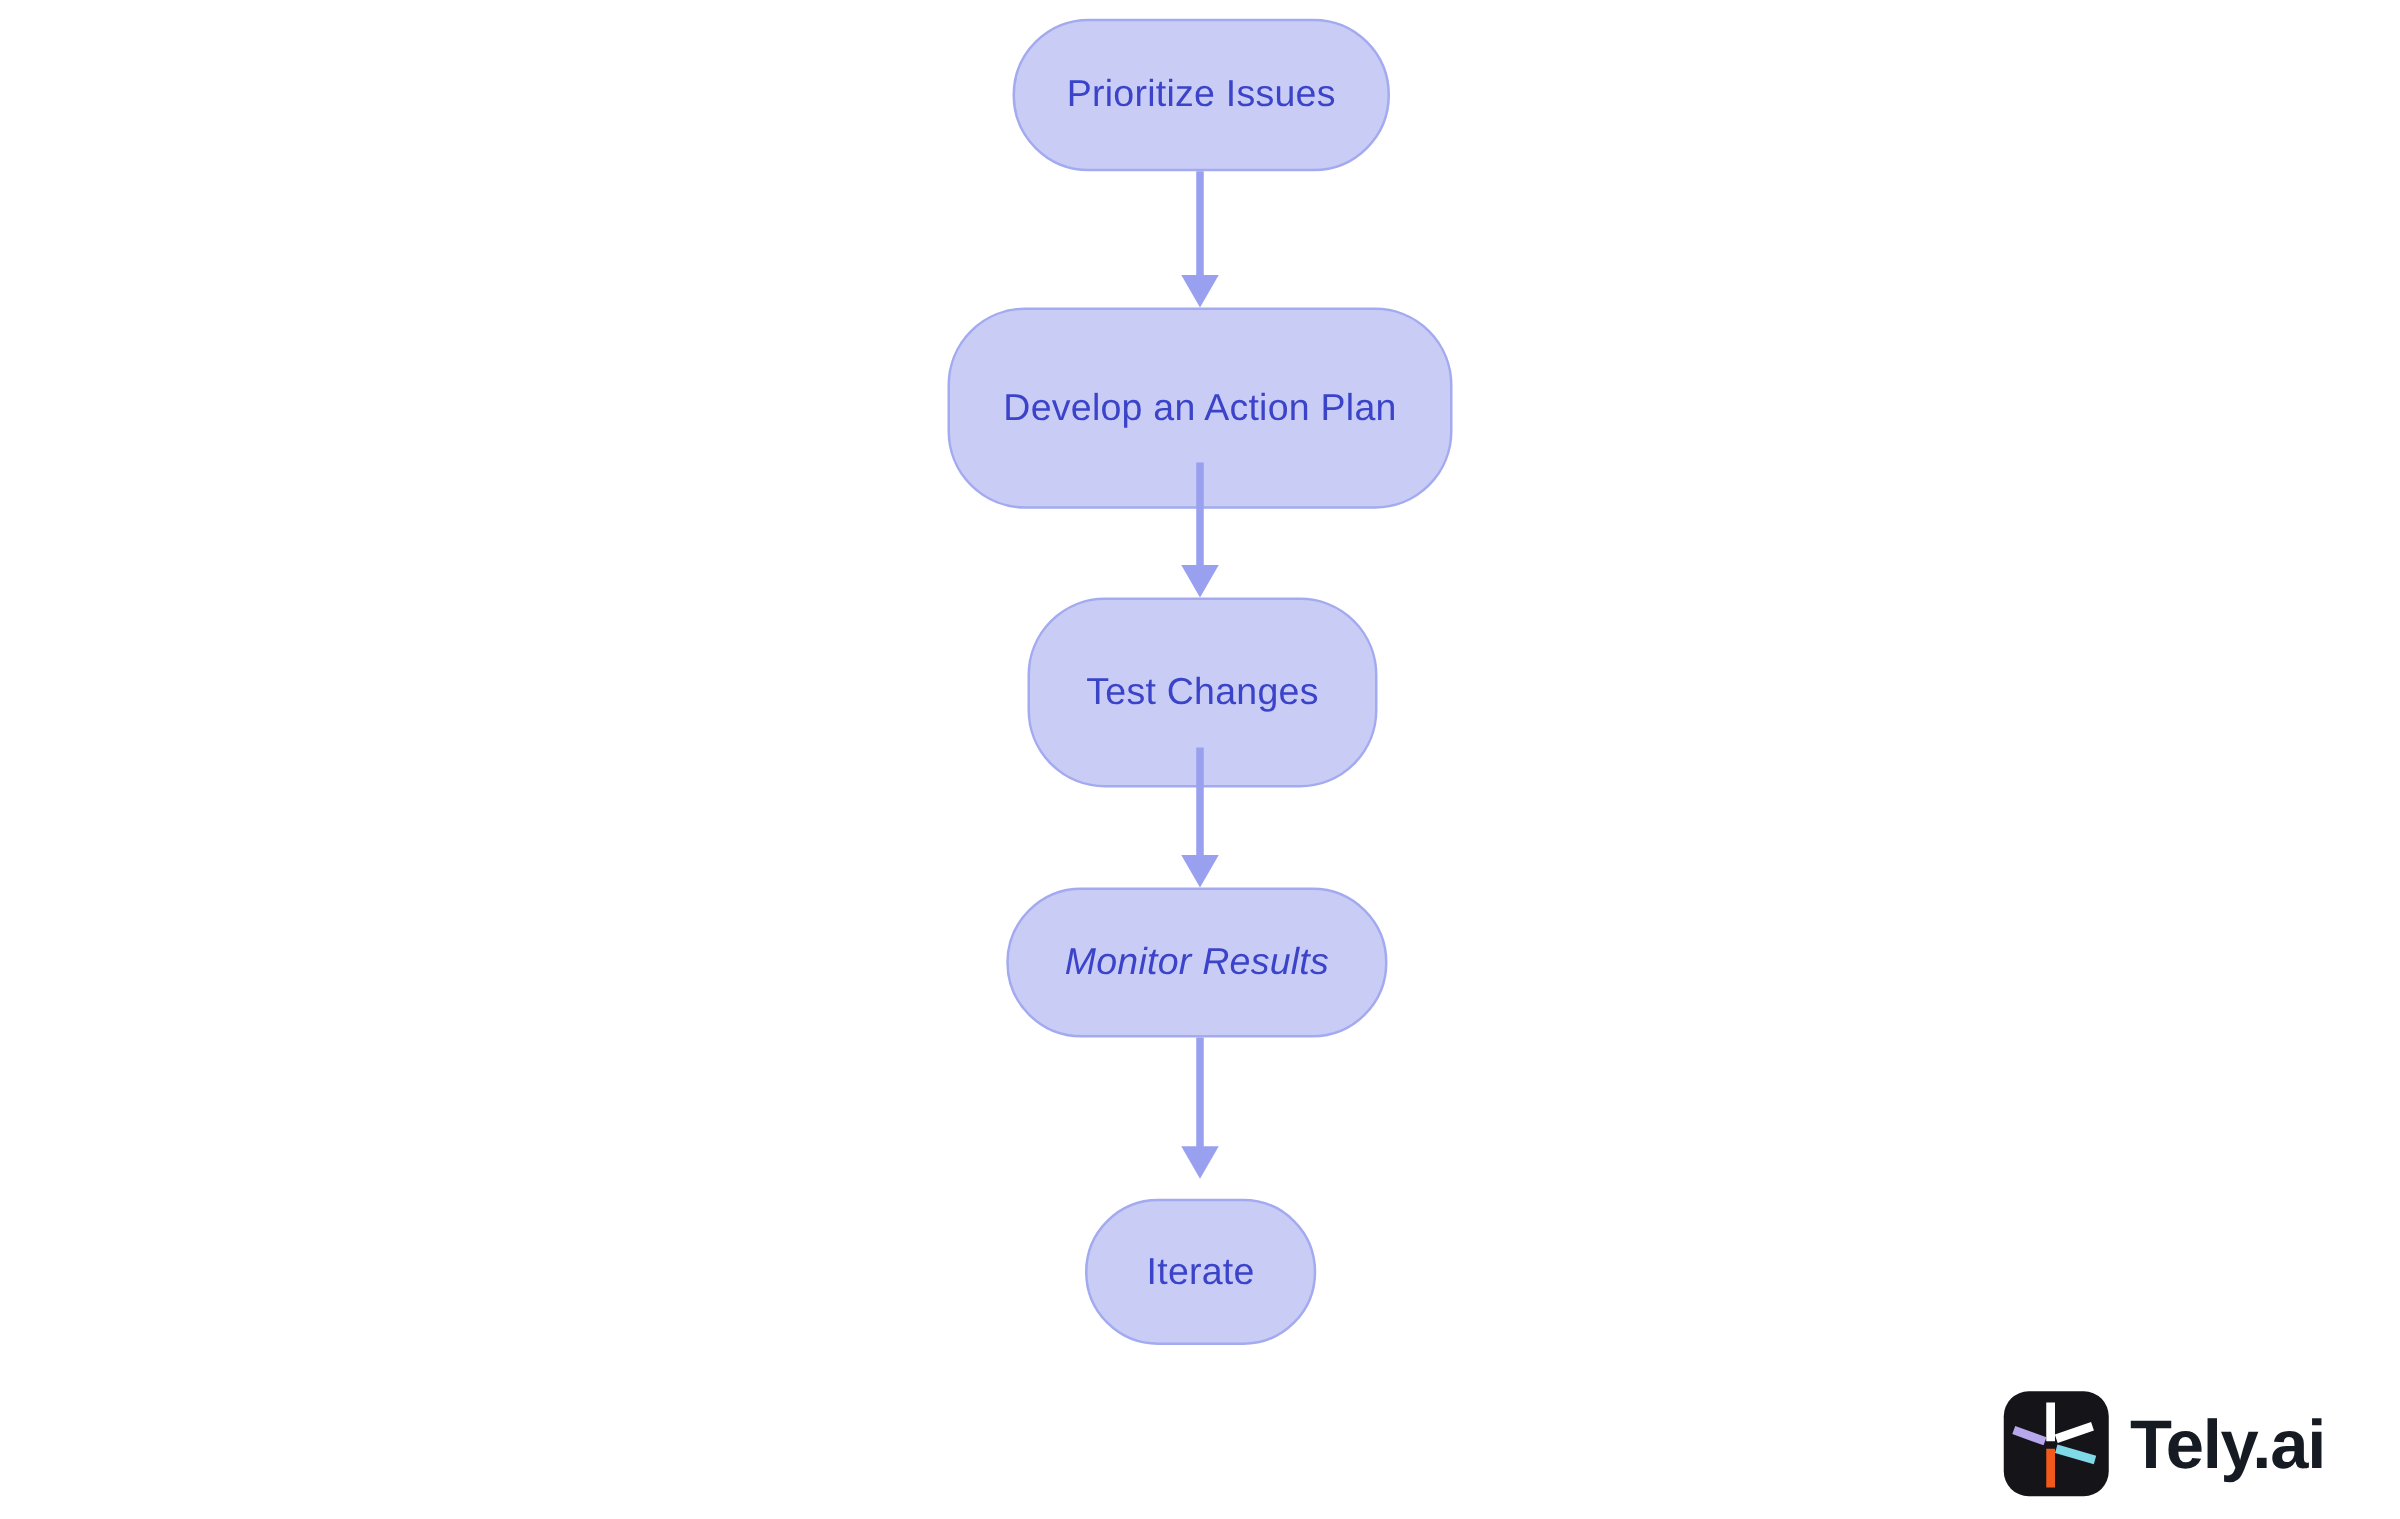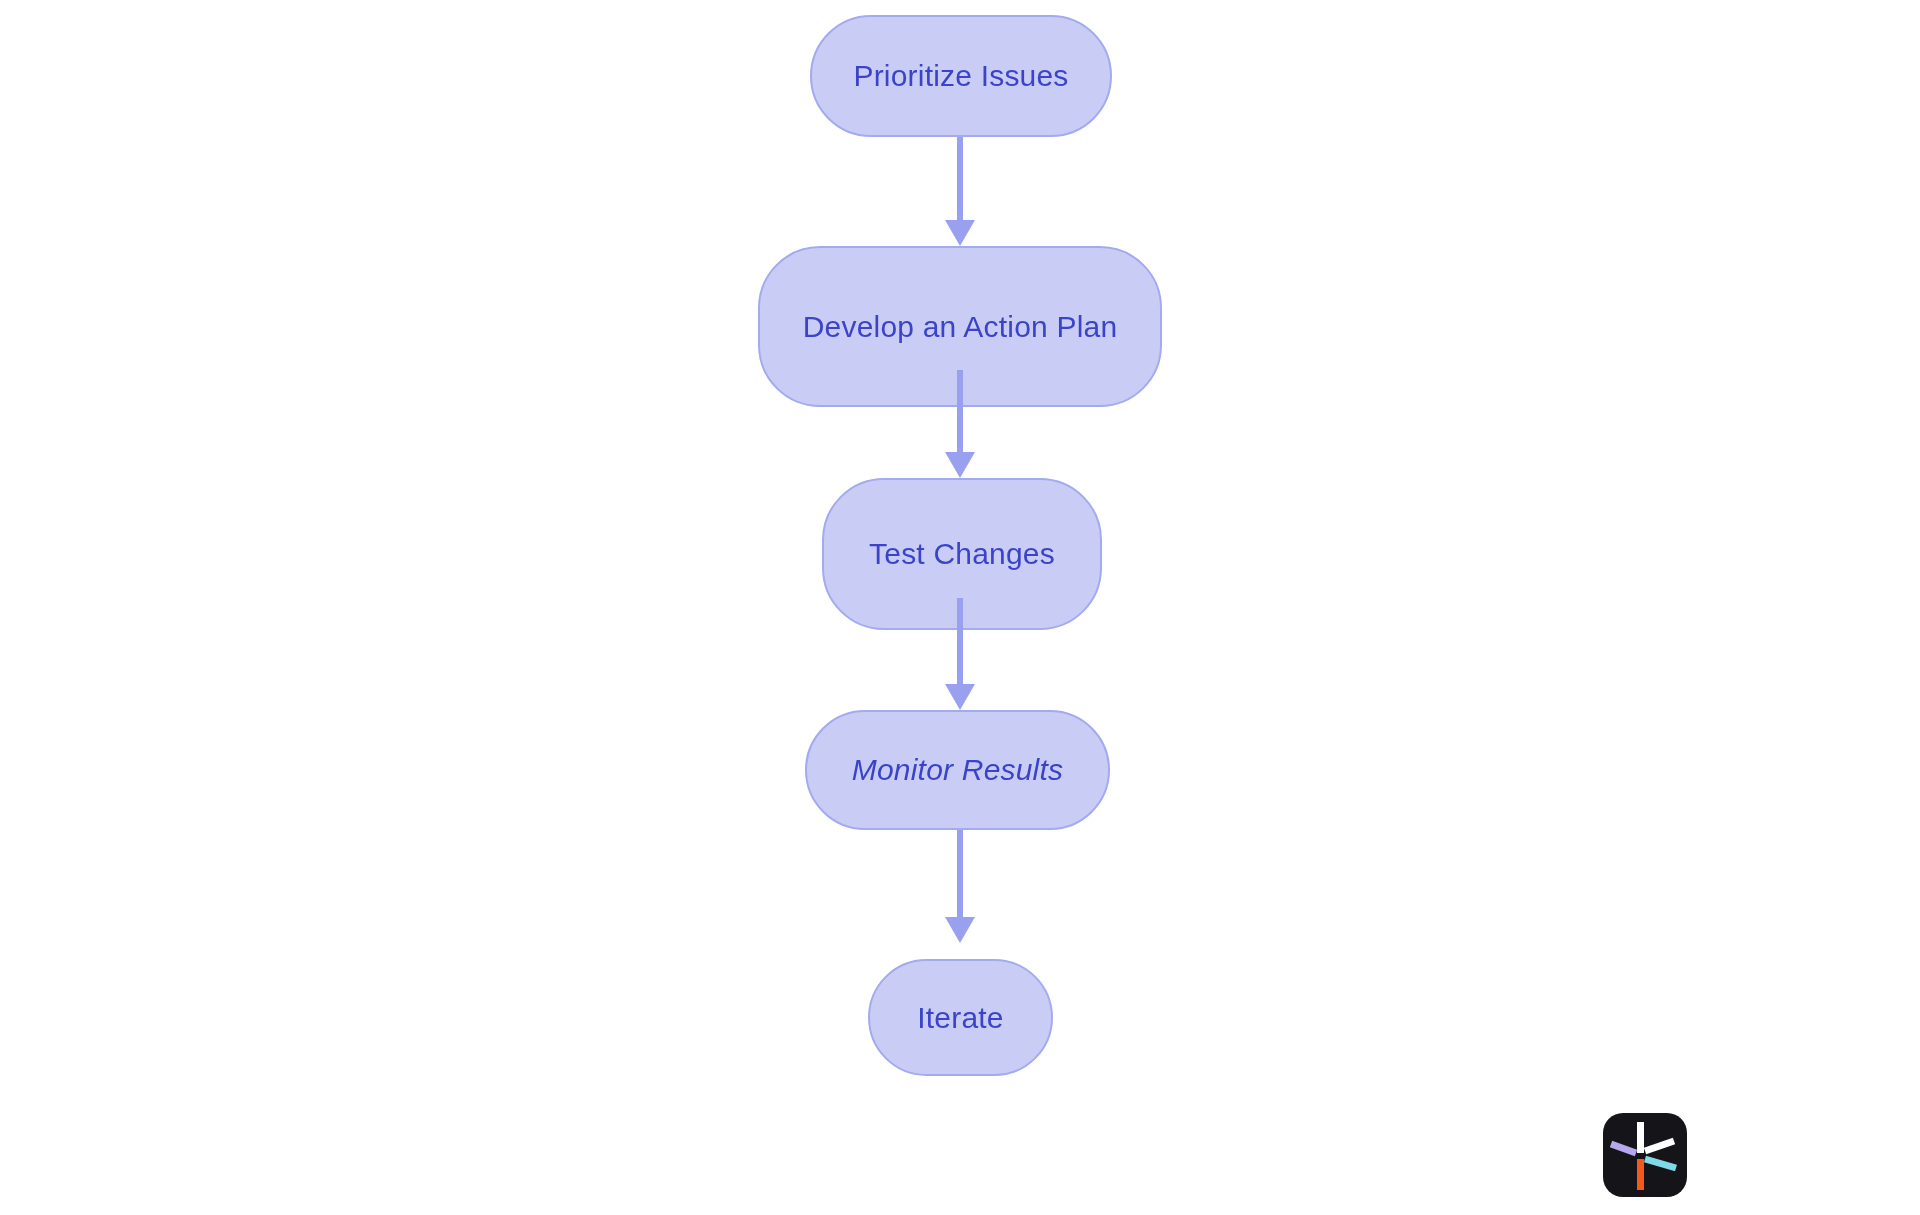"Tely.ai" div.logo-text { html: none -> <div>Tely.ai</div> }
